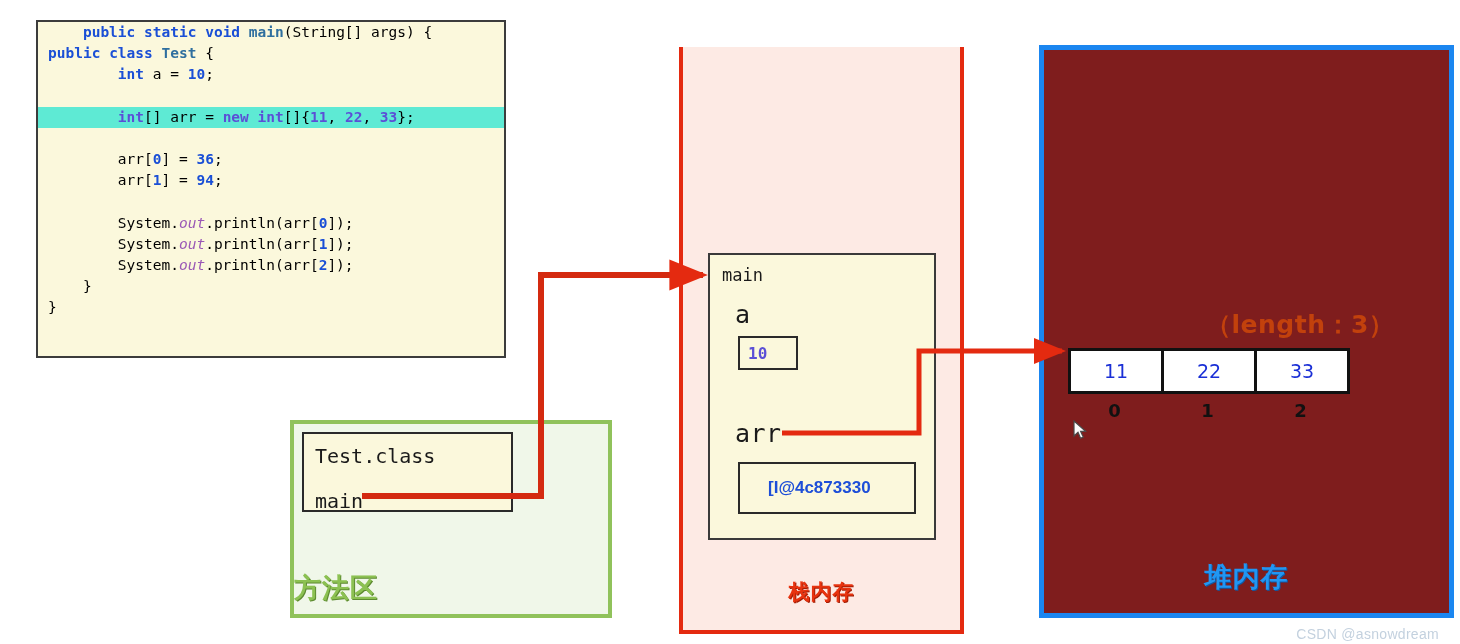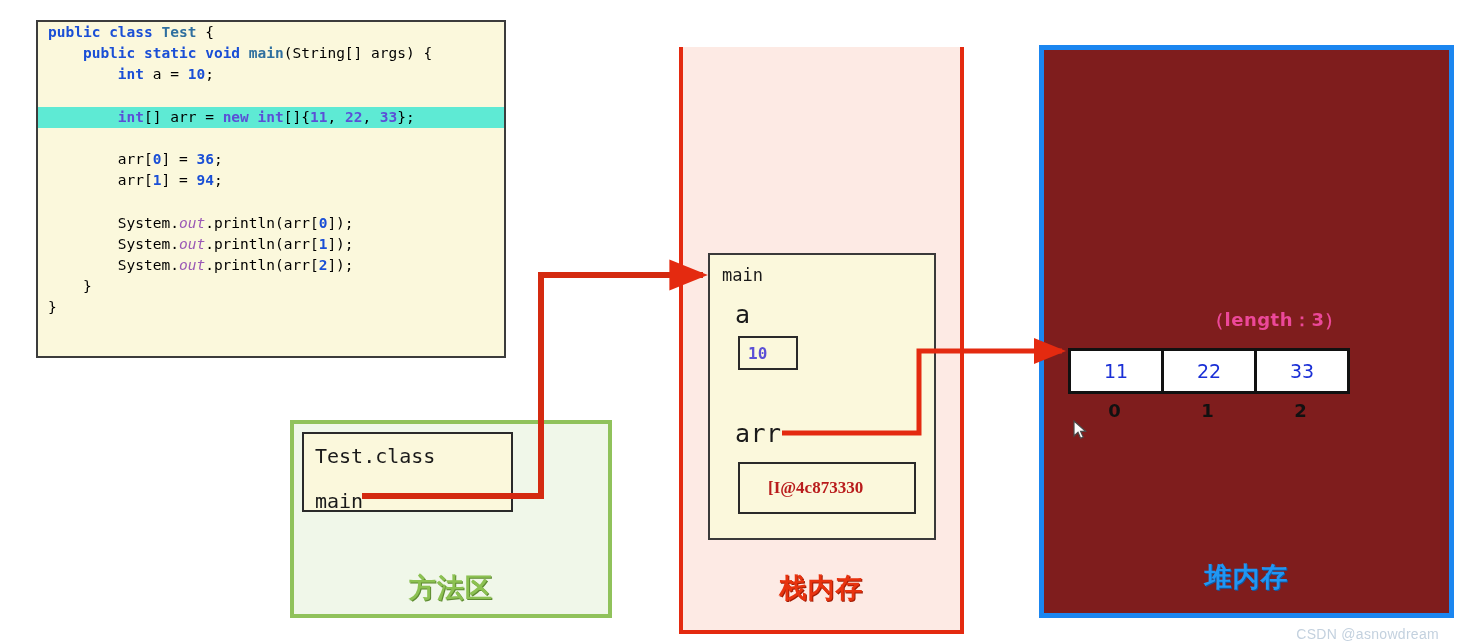"public class Test {" div.code-line { order: before "public static void main(String[] args)" -> after "public static void main(String[] args)" }
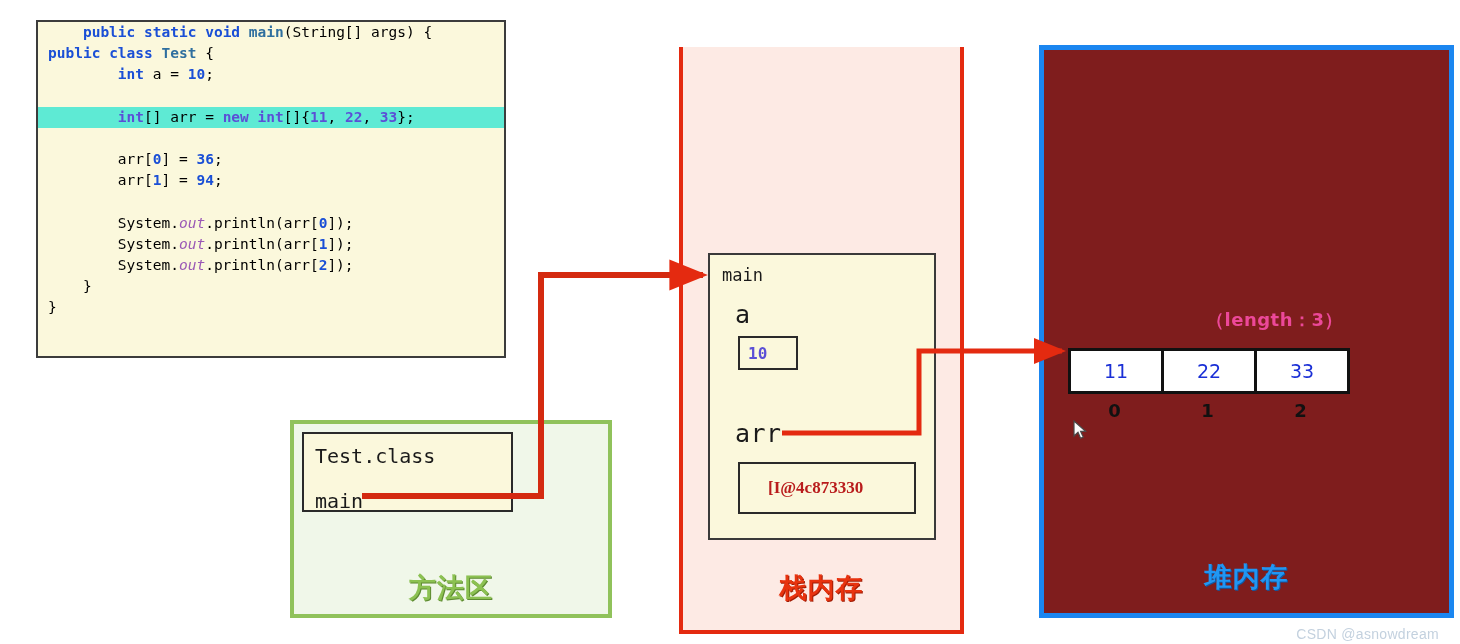"（length：3）" #array-length-label { color: #ec4899 -> #c2410c; font-size: 18px -> 25px }
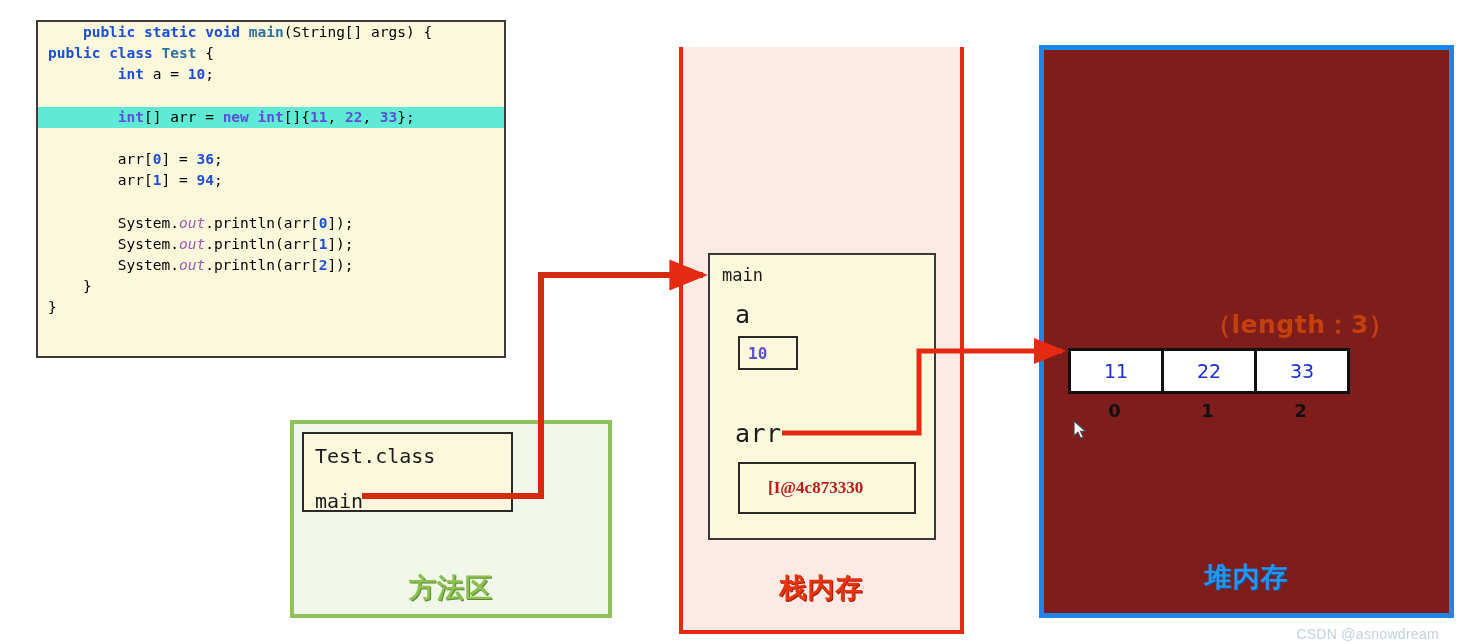"[I@4c873330" #var-arr-value { color: #b91c1c -> #1d4ed8; font-family: Liberation Serif, serif -> Liberation Sans, sans-serif }
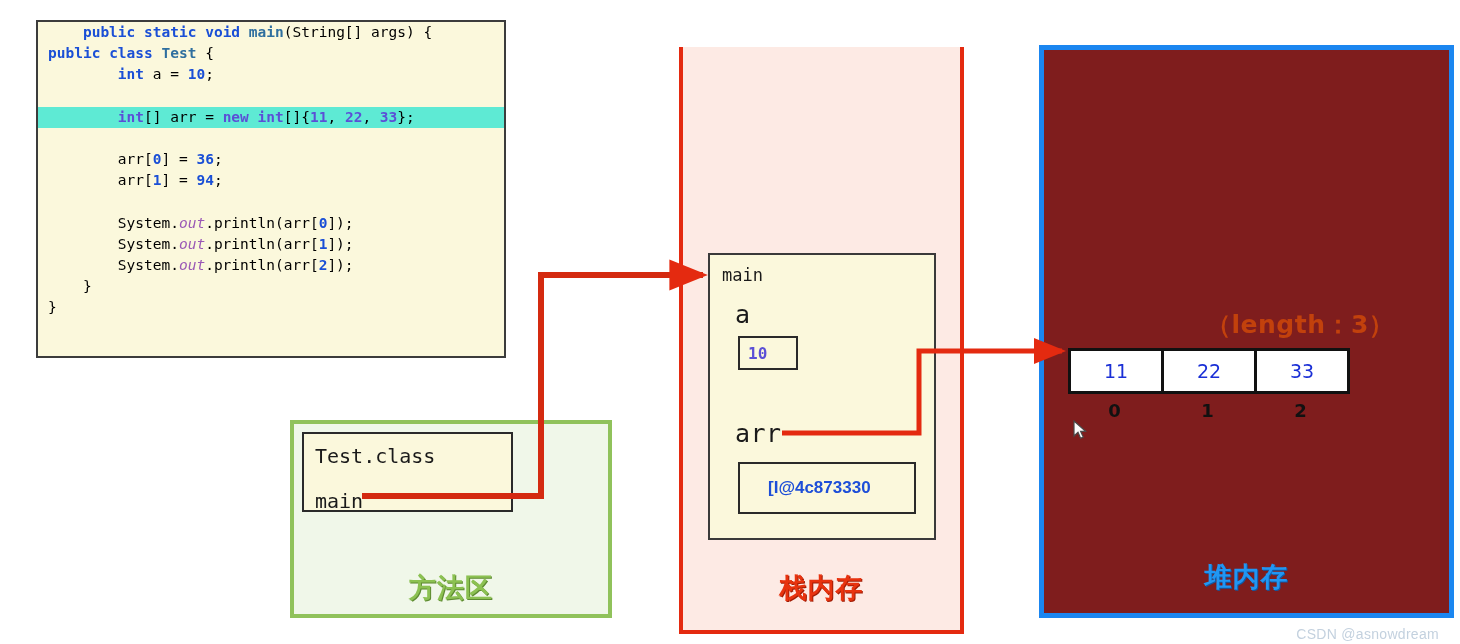"方法区" #method-area-label { text-align: center -> left }
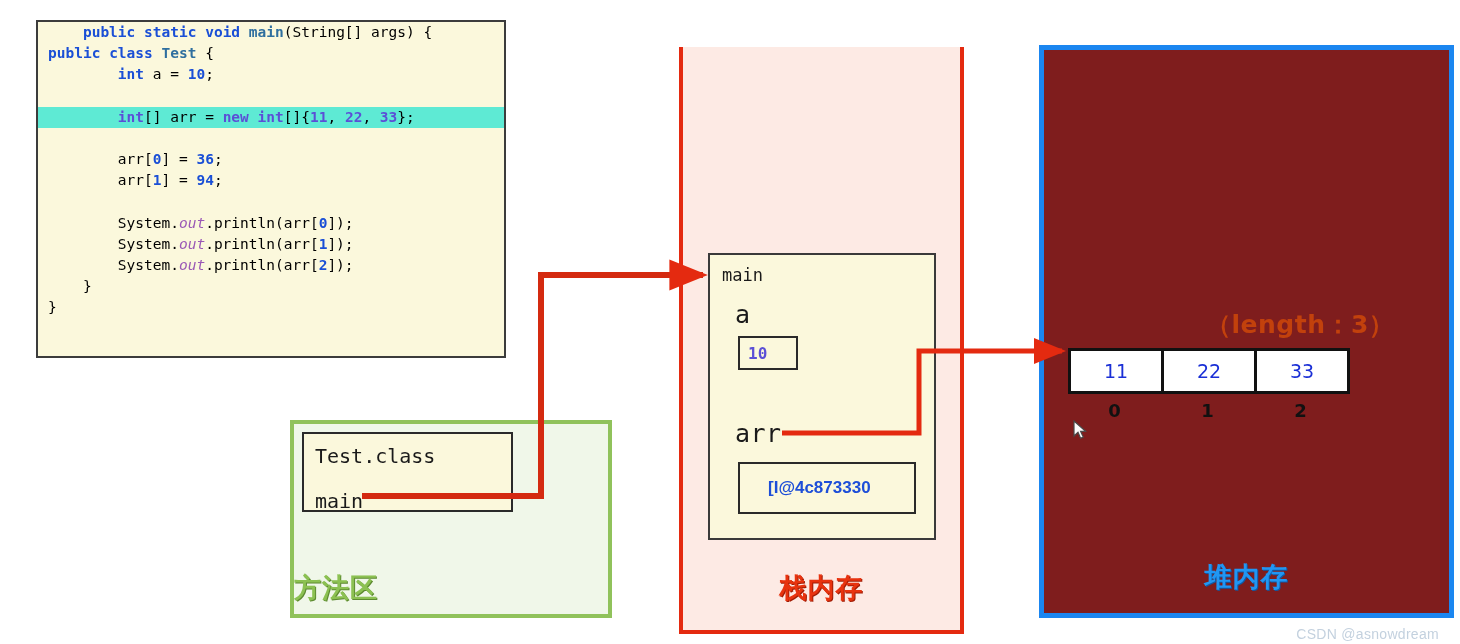"栈内存" #stack-label { font-size: 27px -> 21px }
